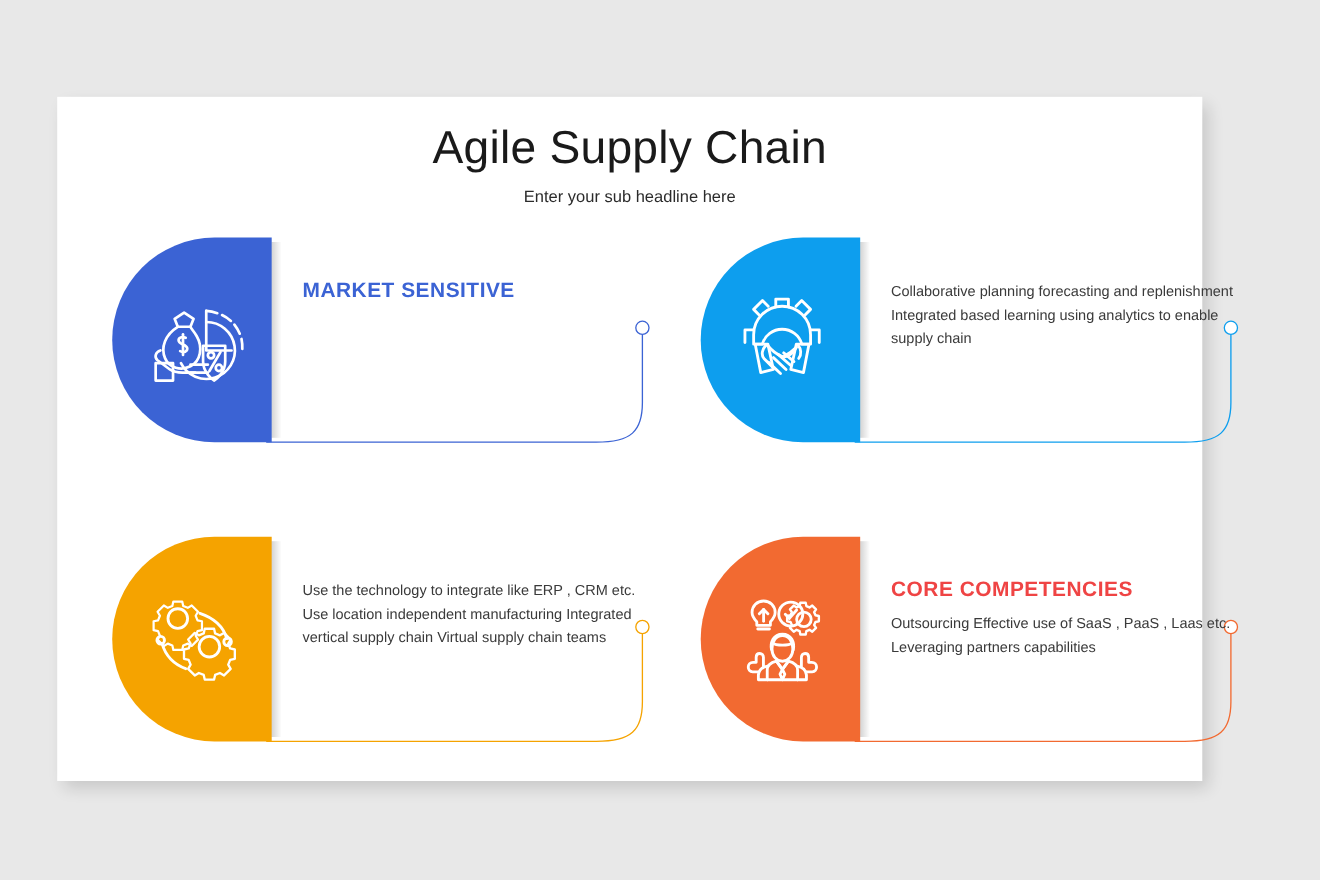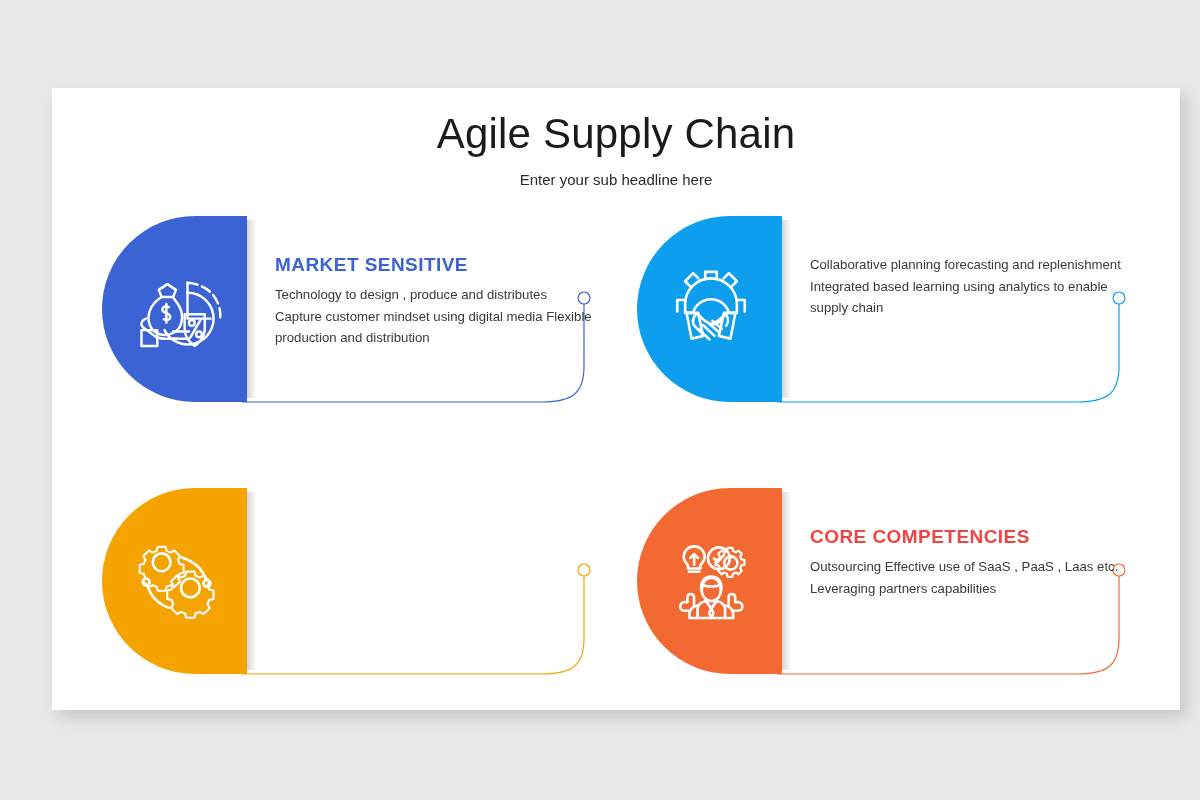"Agile Supply Chain" #slide { width: 1128px -> 1041px }
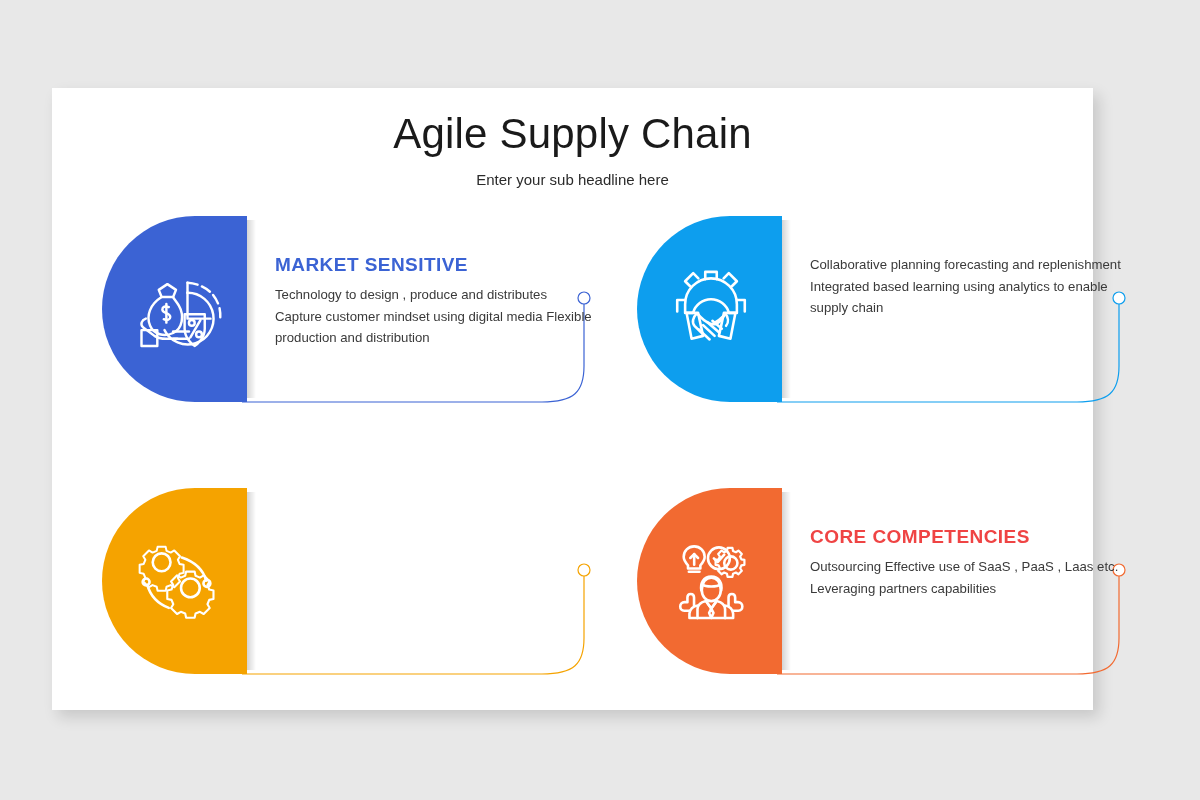"Technology to design , produce" div.card-body { html: <div>Technology to design , produce and distributes Capture customer mindset using digital media Flexible production and distribution</div> -> none }
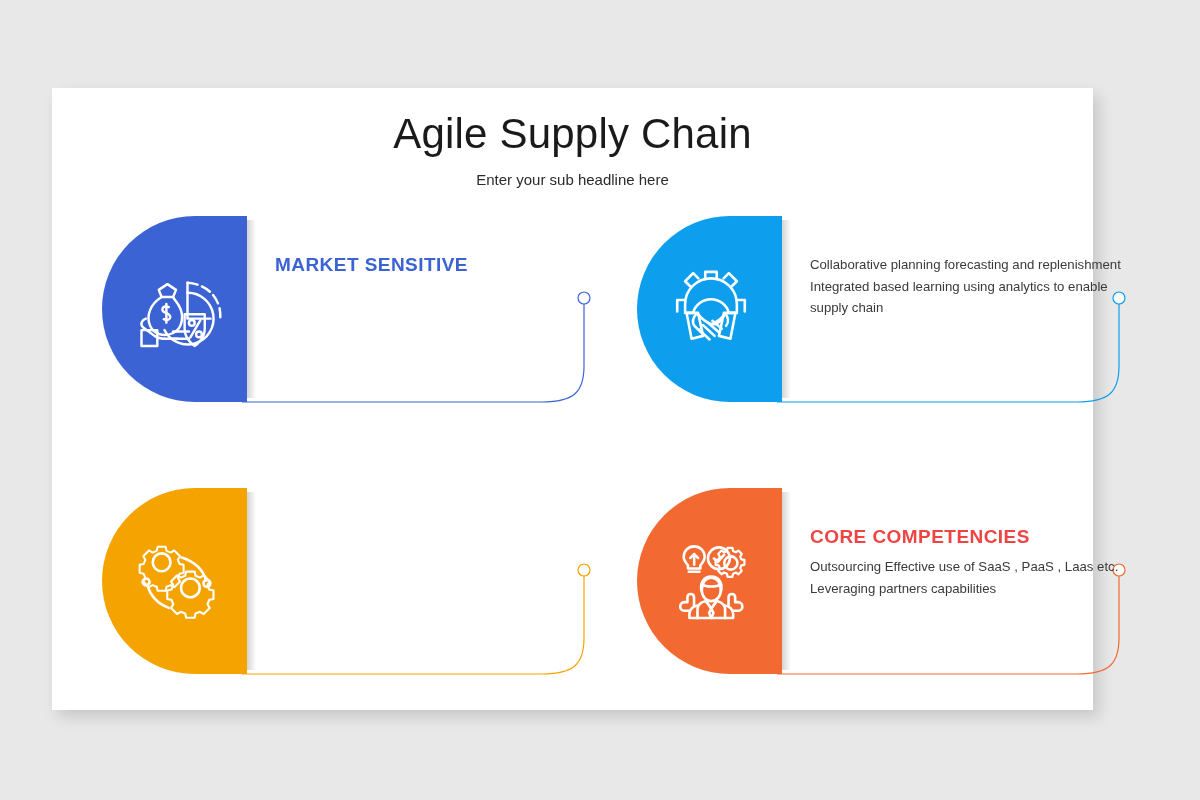"Use the technology to integrate" div.card-body { html: none -> <div>Use the technology to integrate like ERP , CRM etc. Use location independent manufacturing Integrated vertical supply chain Virtual supply chain teams</div> }
